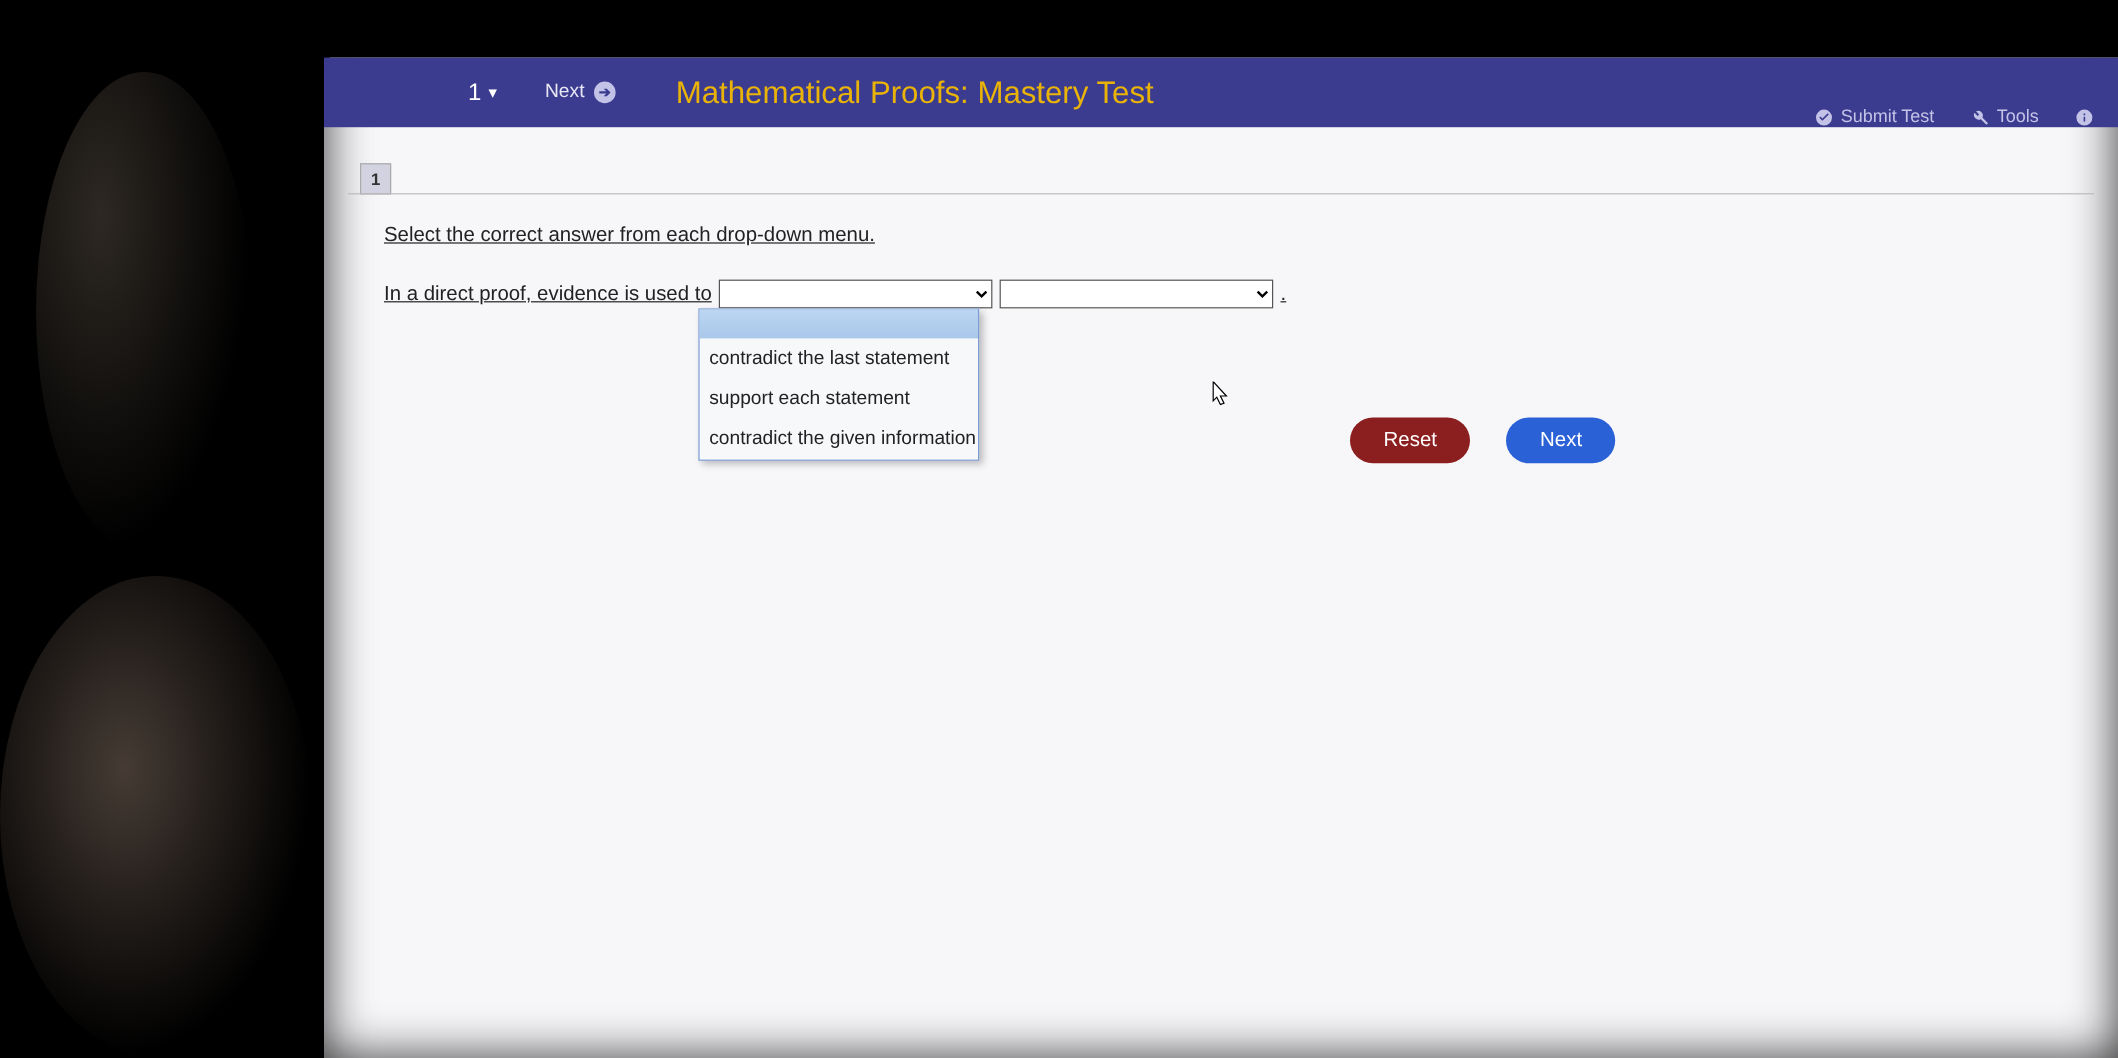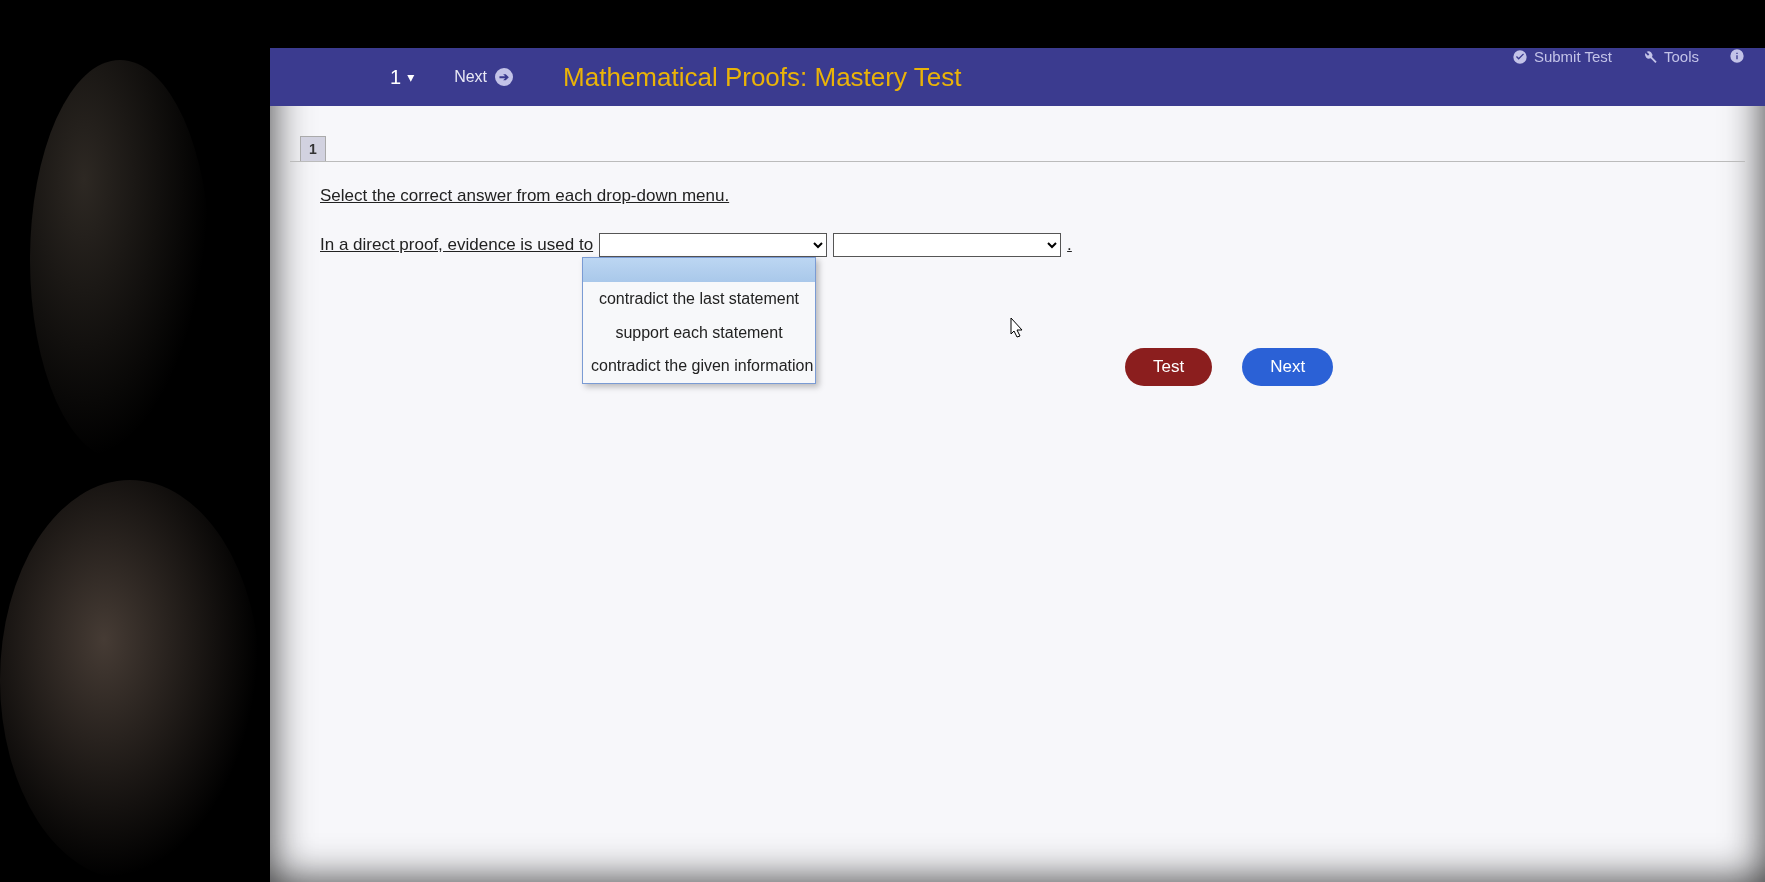"Submit Test" .header-right { align-items: flex-start -> flex-end }
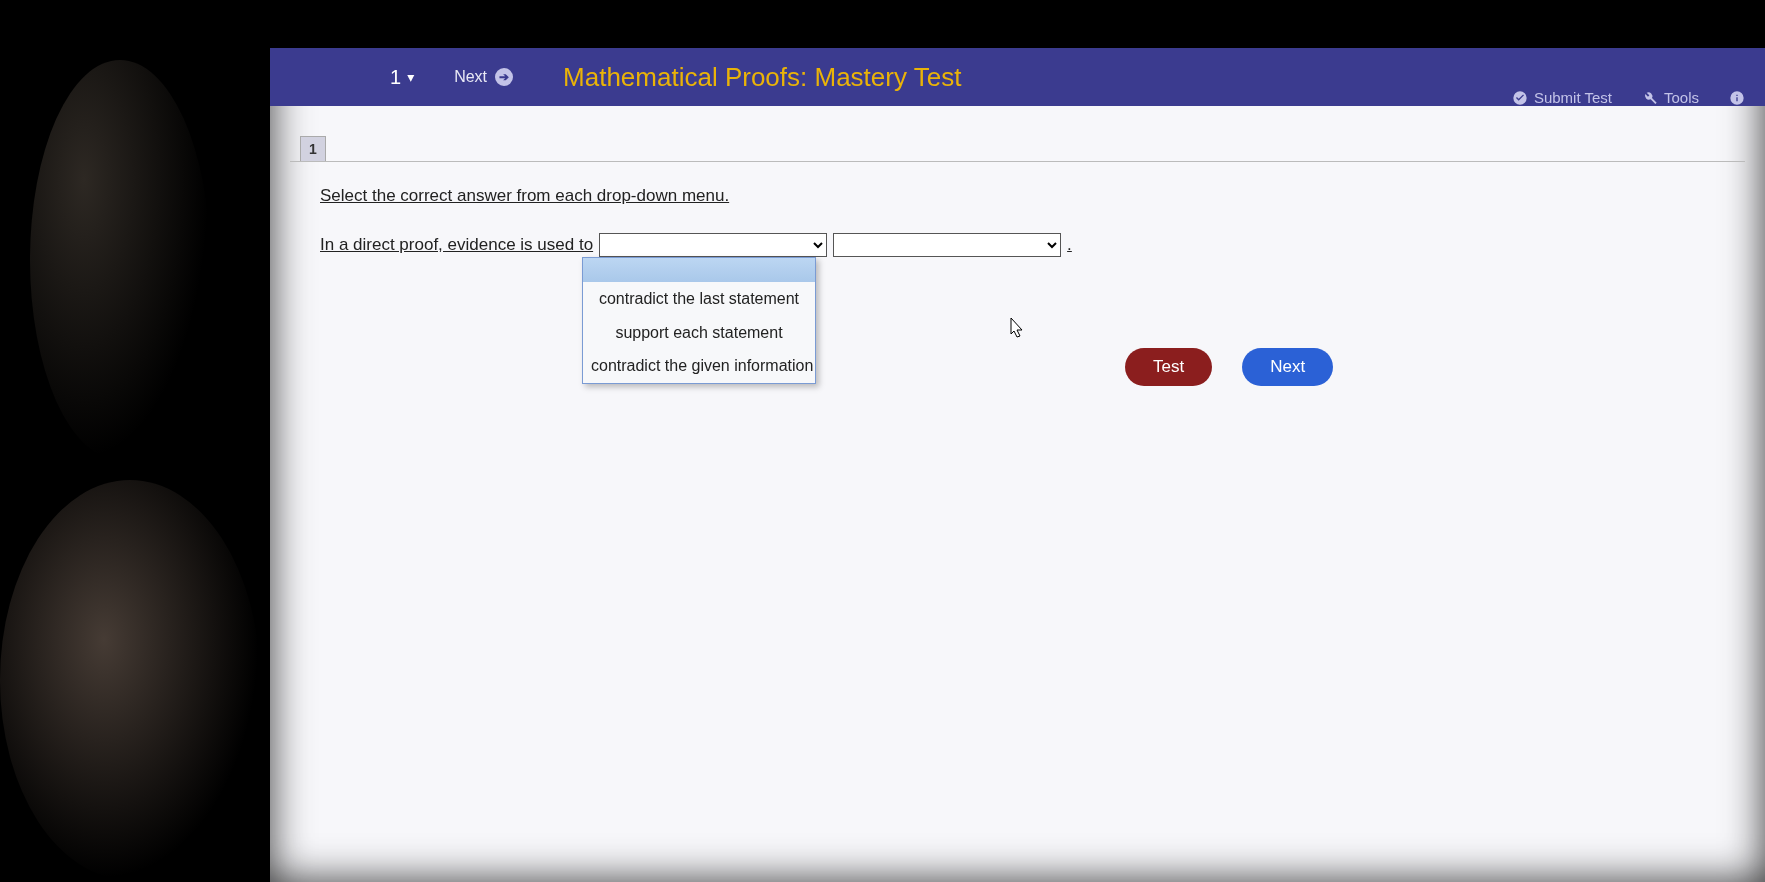"contradict the last statement" .dd-open .opt { text-align: center -> none }
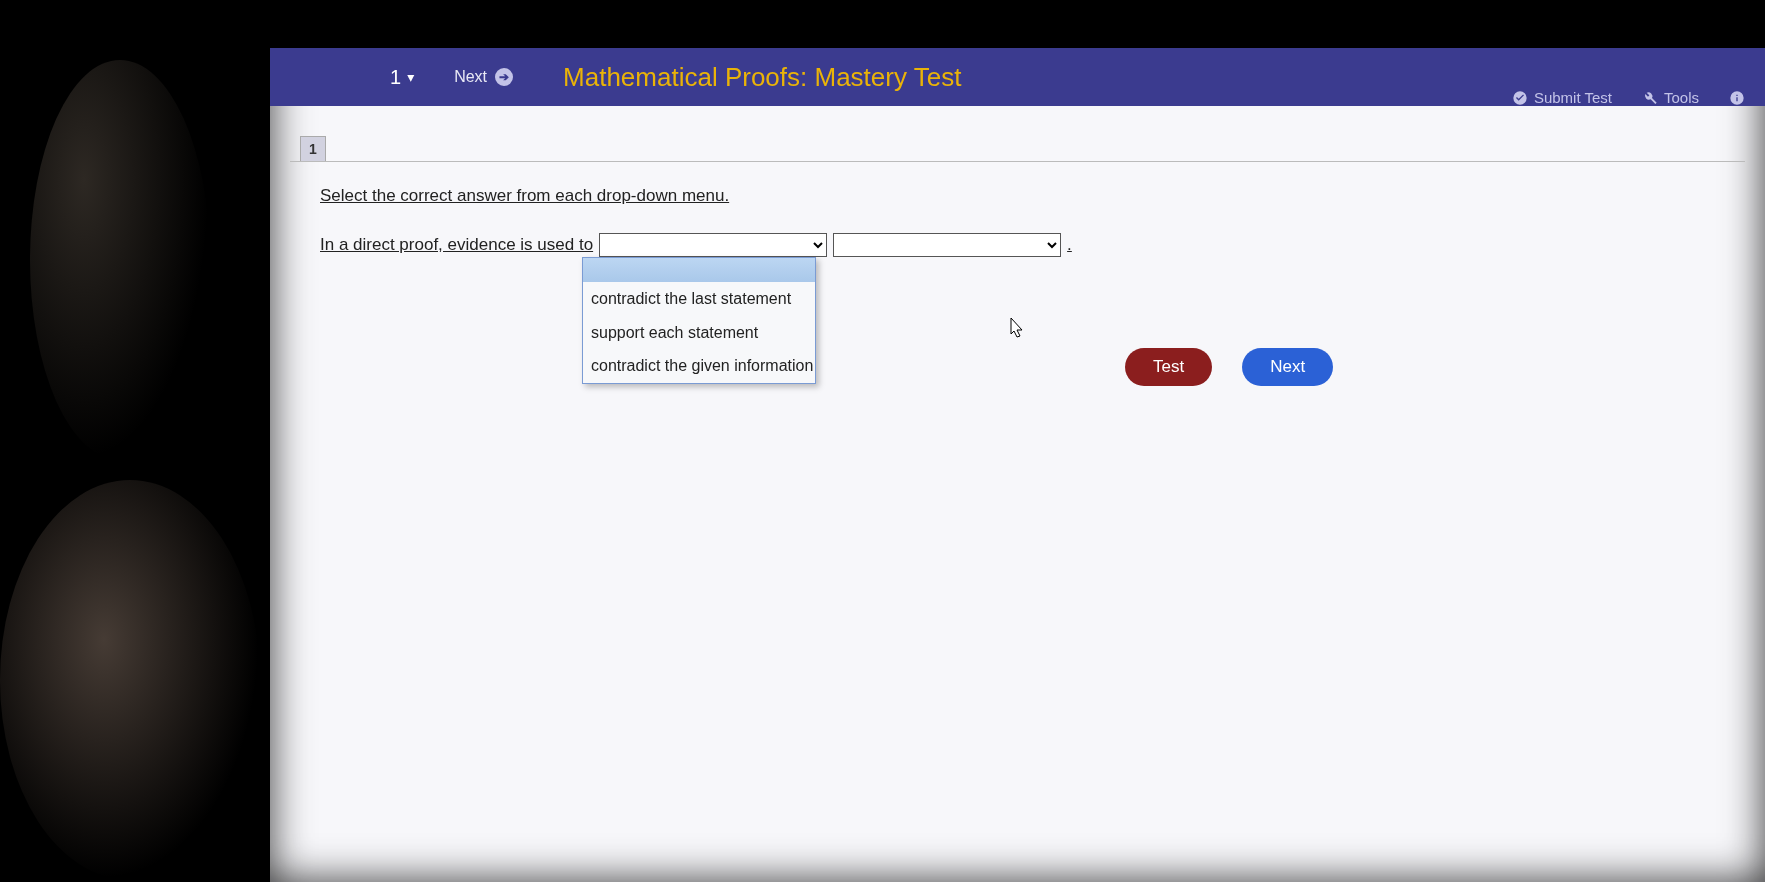"Test" button.pill { text: Test -> Reset }
